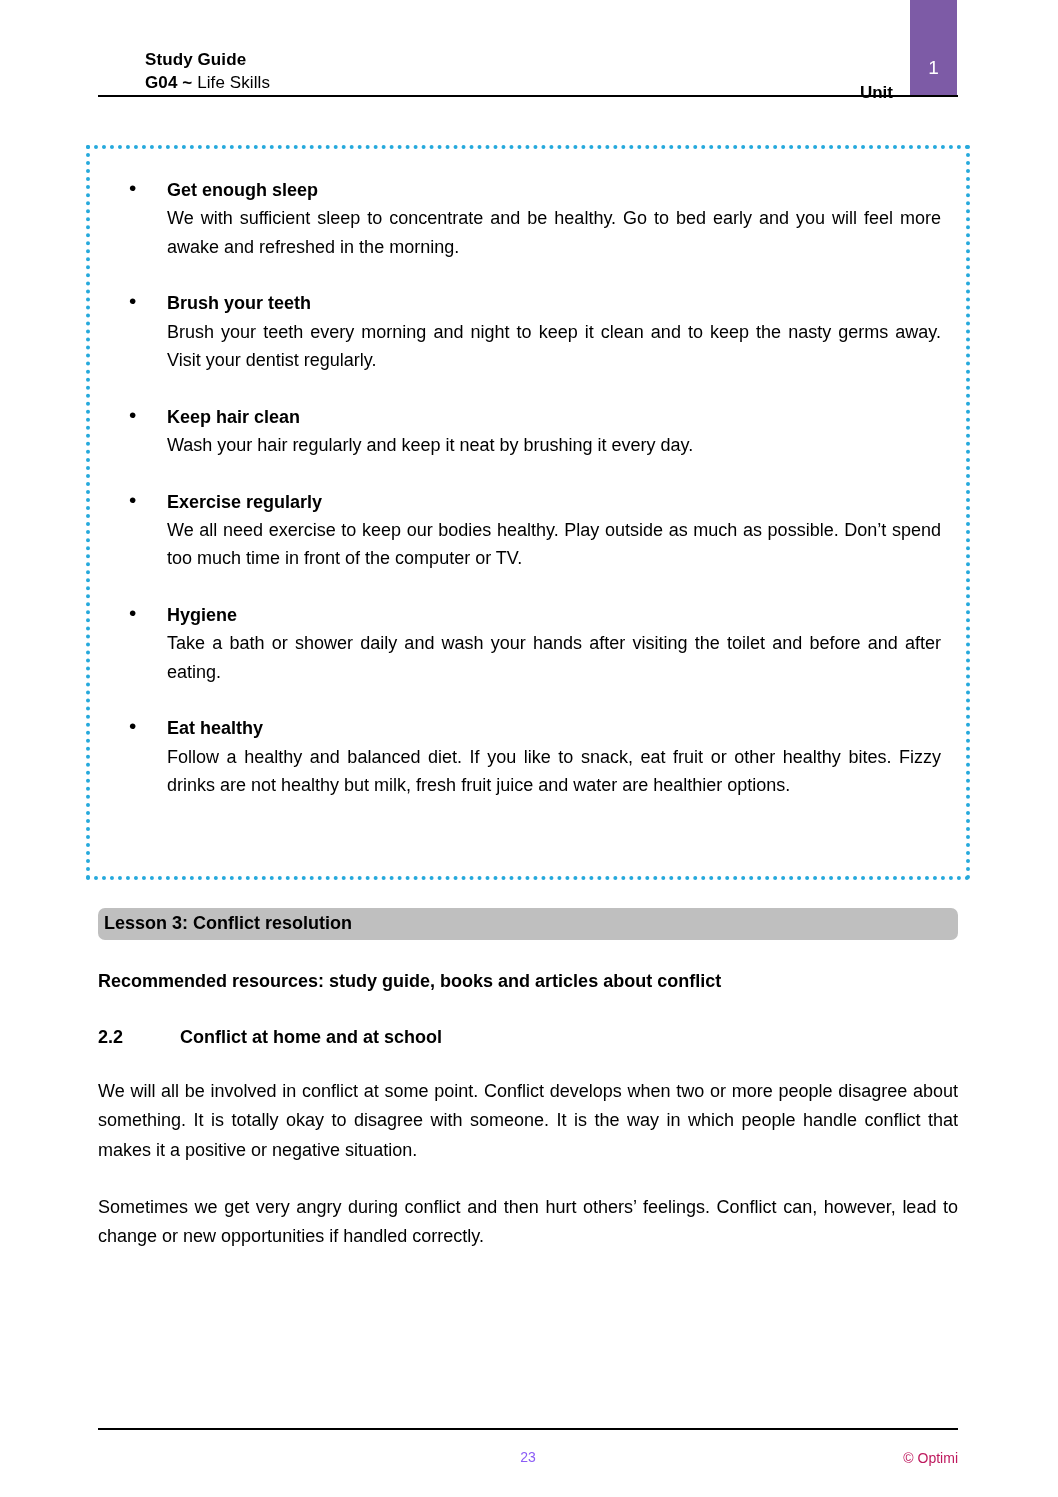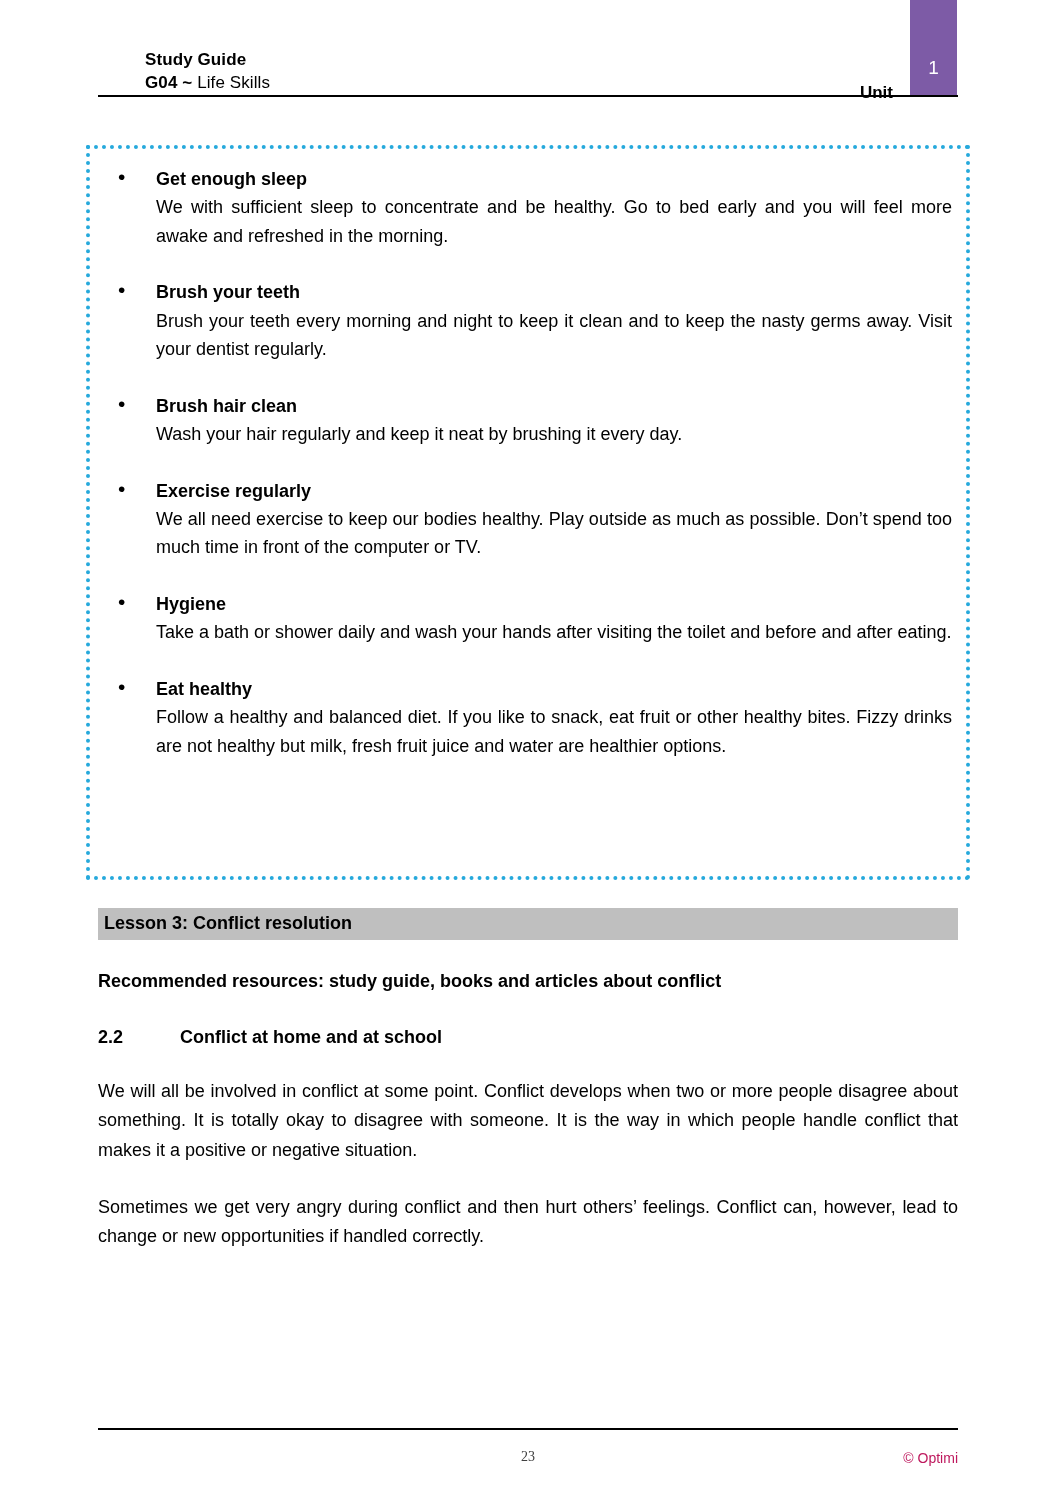"Get enough sleep" ul.tips-list { margin: 0 -> 11px }
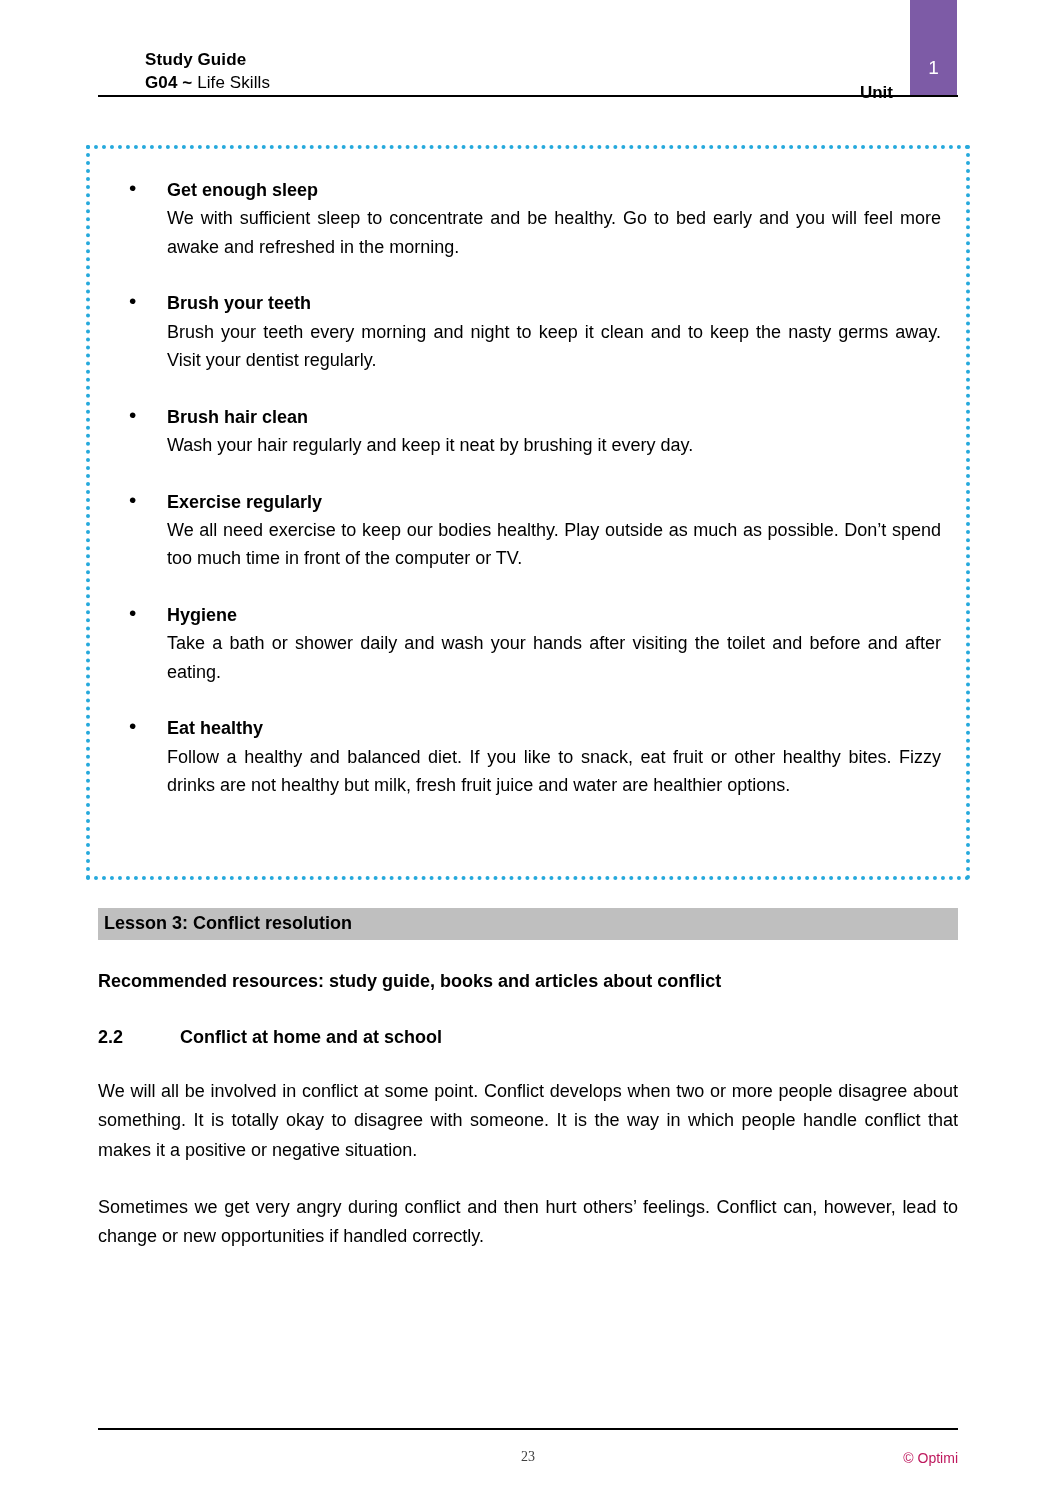"Brush hair clean" p.tip-title { text: Brush -> Keep }
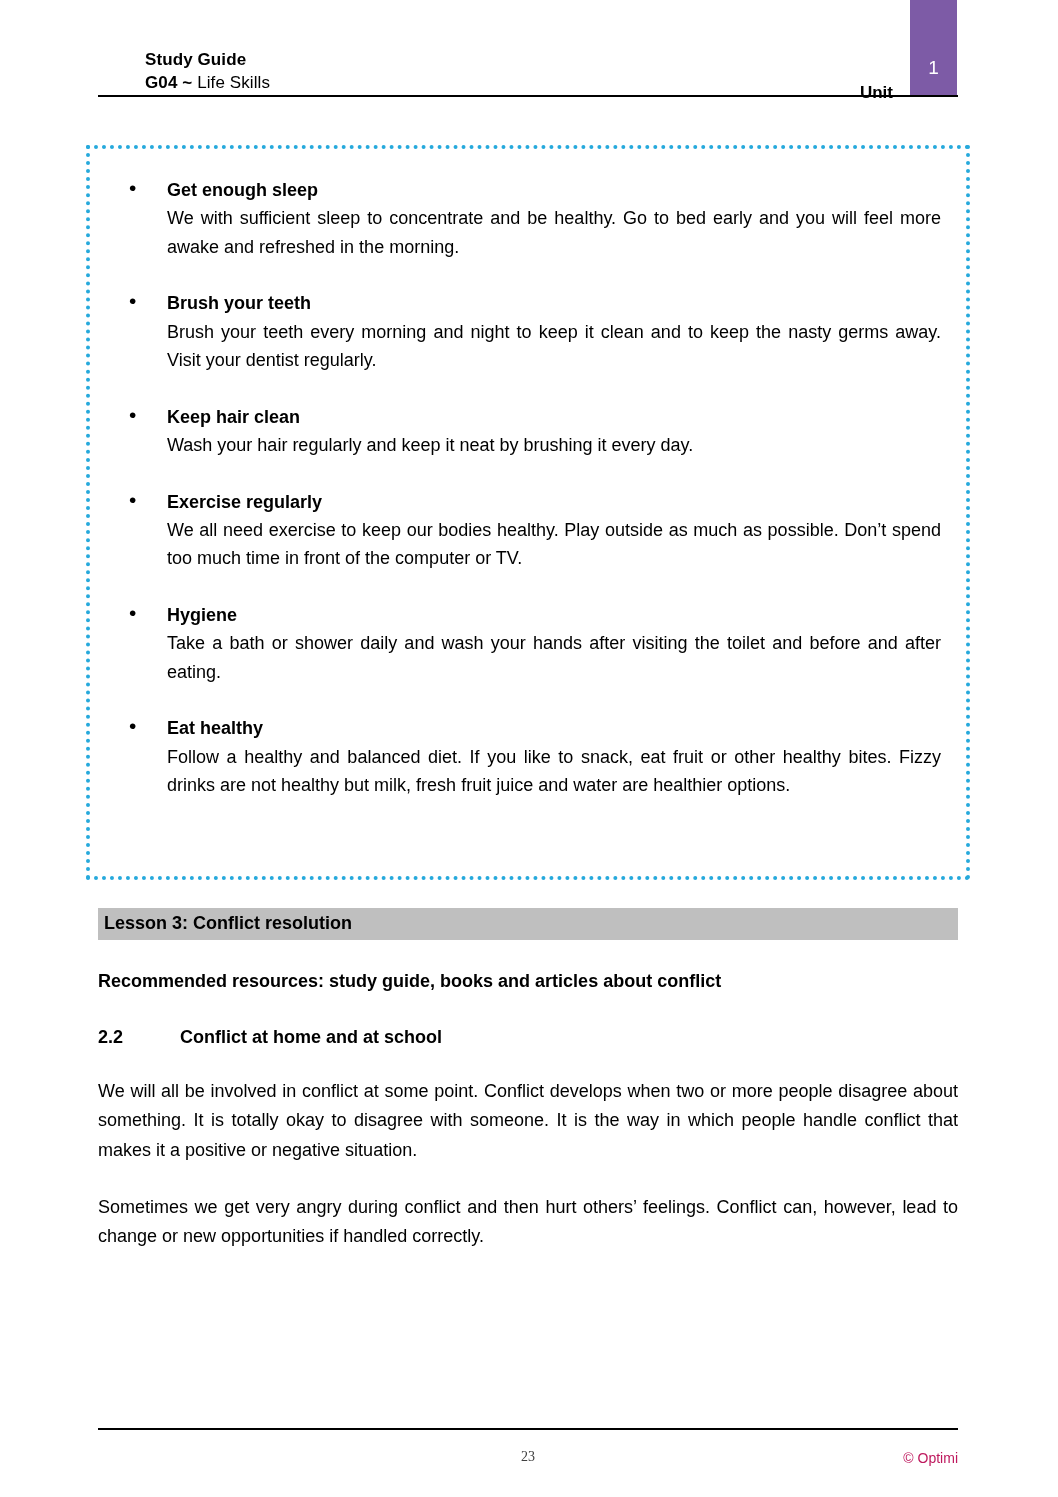"Lesson 3: Conflict resolution" .lesson-bar { border-radius: none -> 7px }
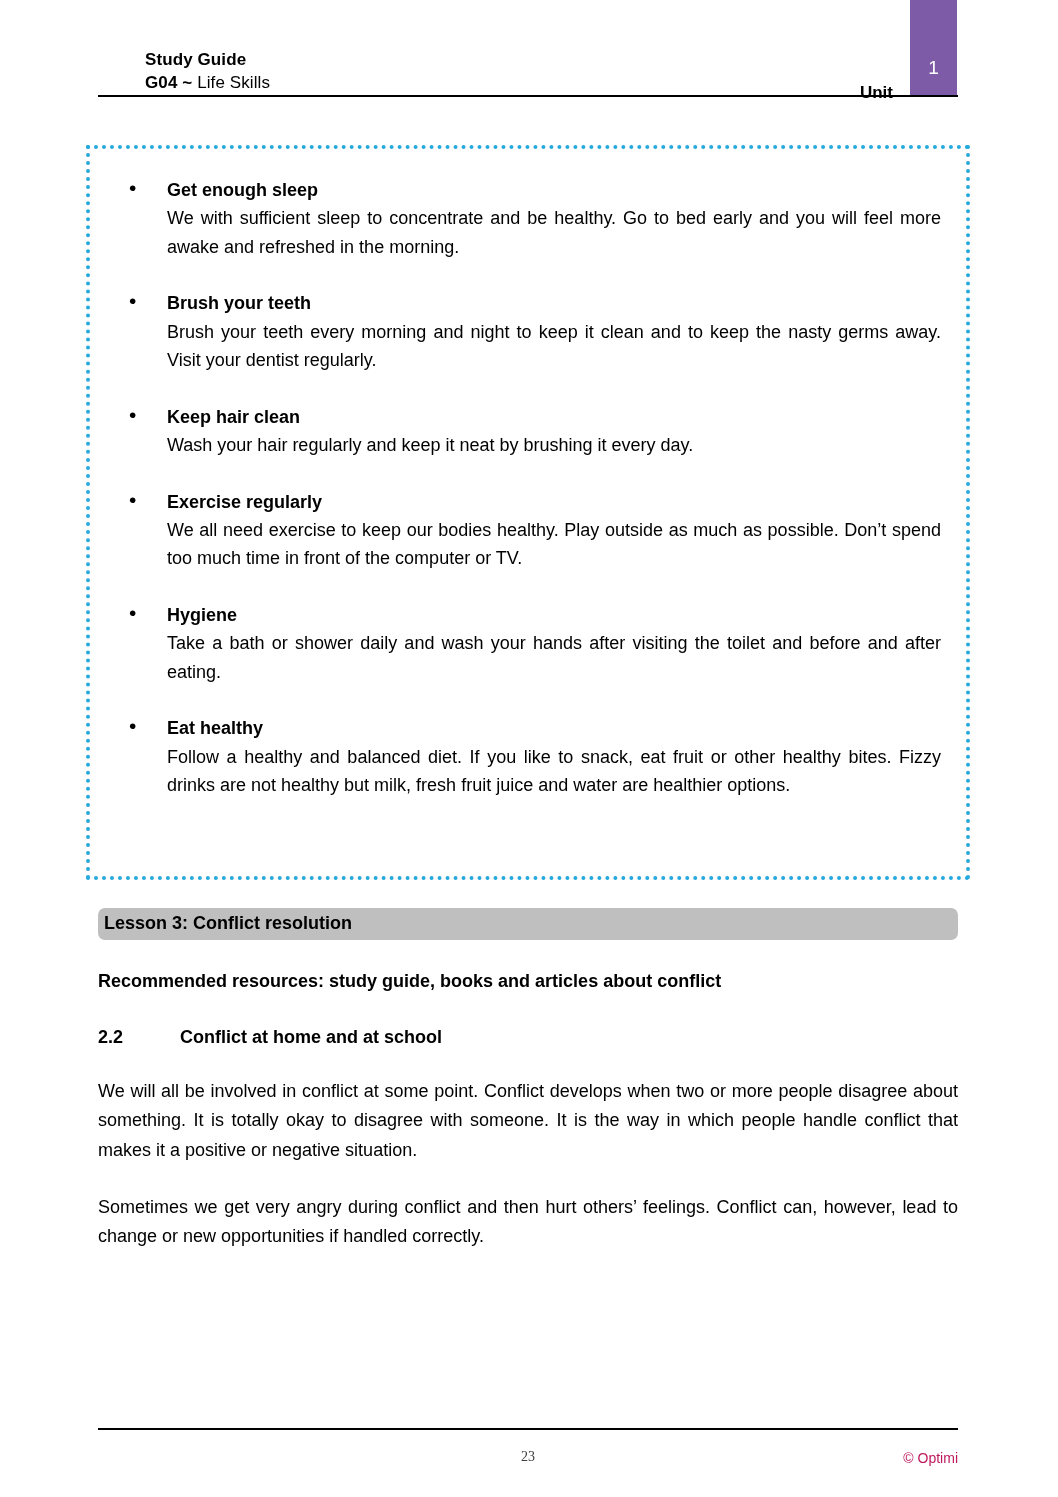"23" .footer-page { color: #404040 -> #8b5cf6; font-family: Liberation Serif, serif -> none }
